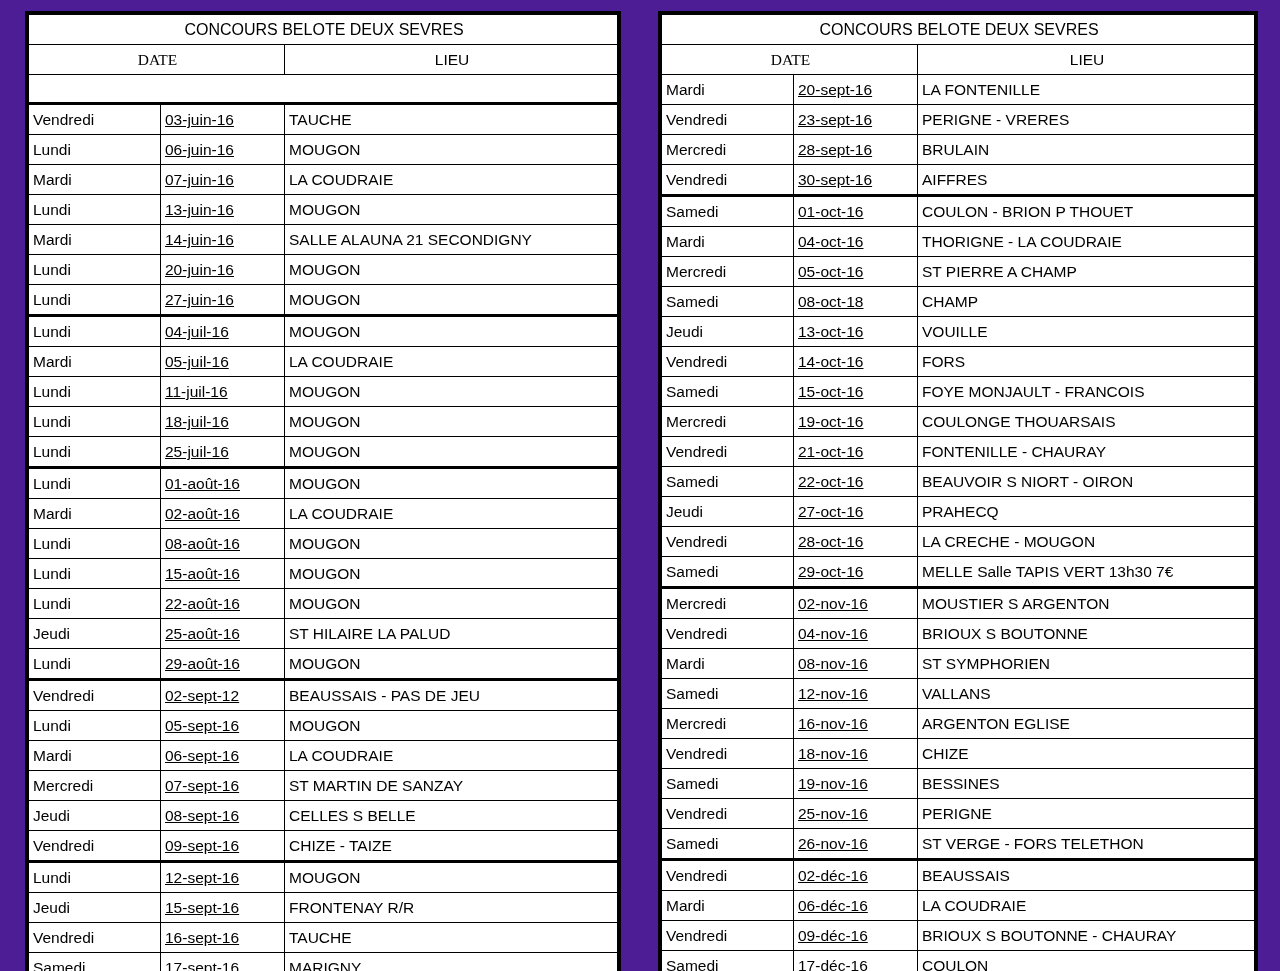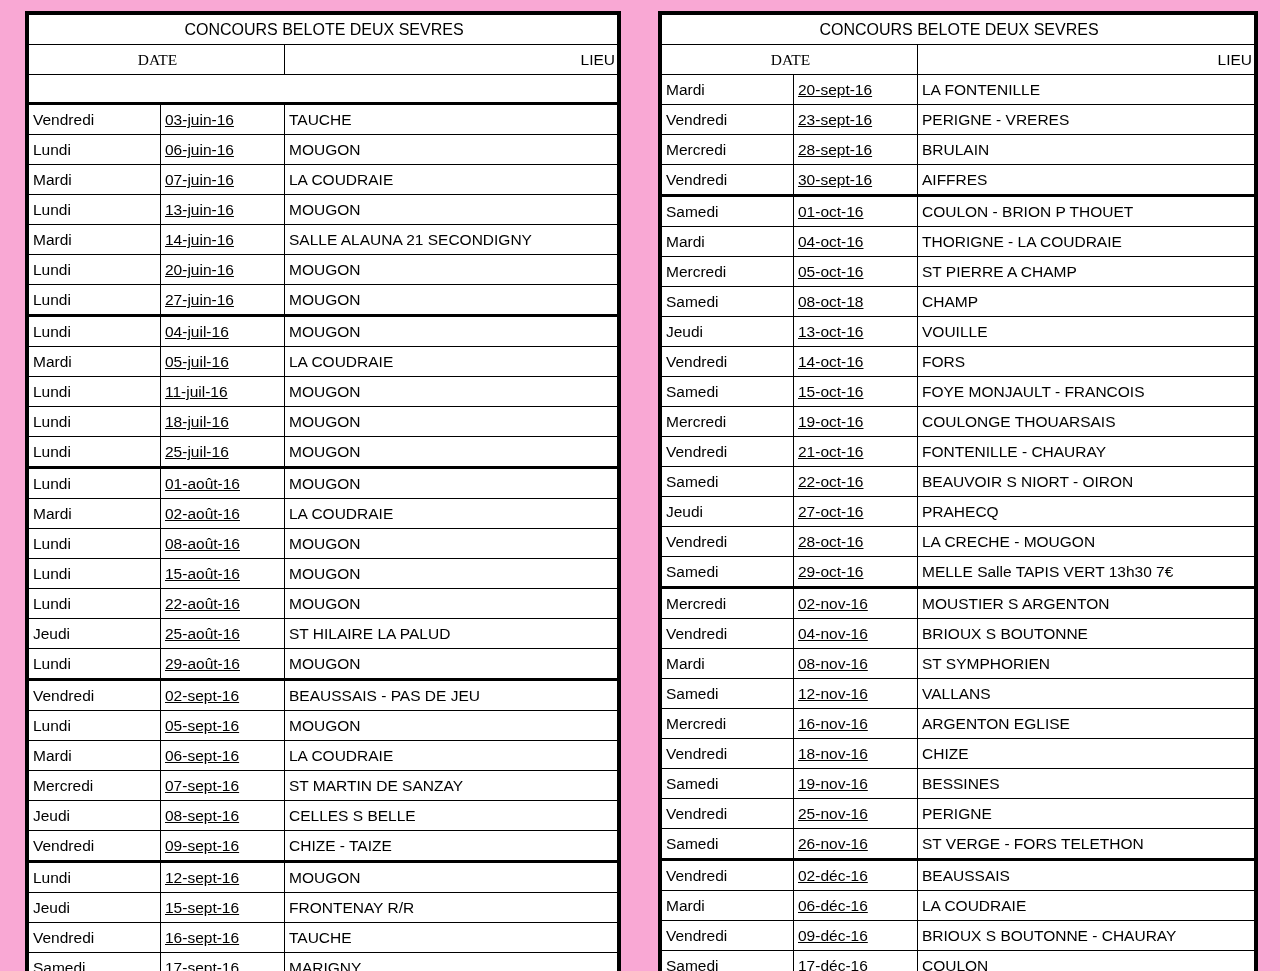"CONCOURS BELOTE DEUX SEVRES" .page { background: #f9a8d4 -> #4c1d95 }
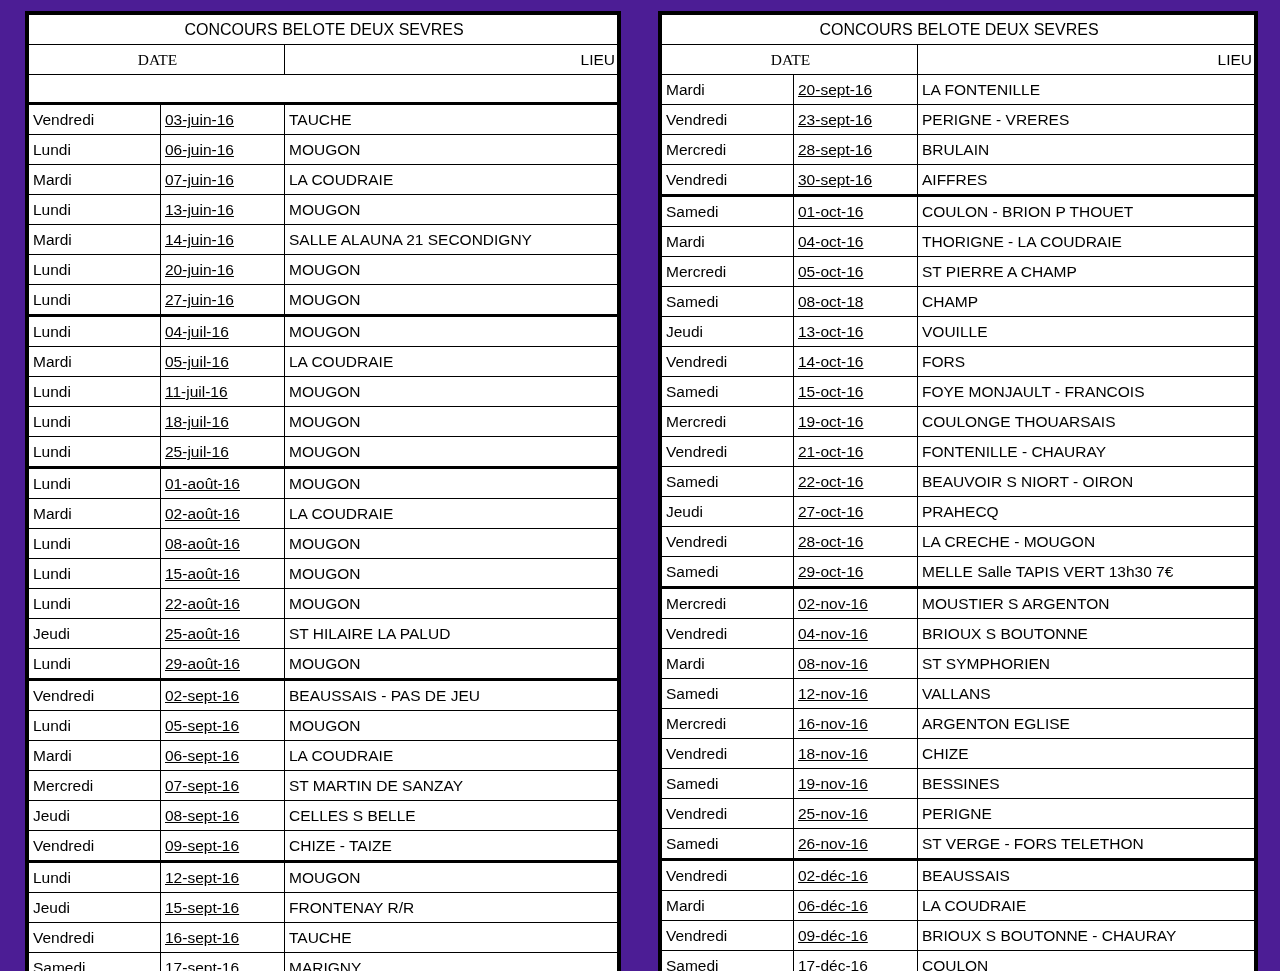"LIEU" td.hdr-lieu { text-align: right -> center }
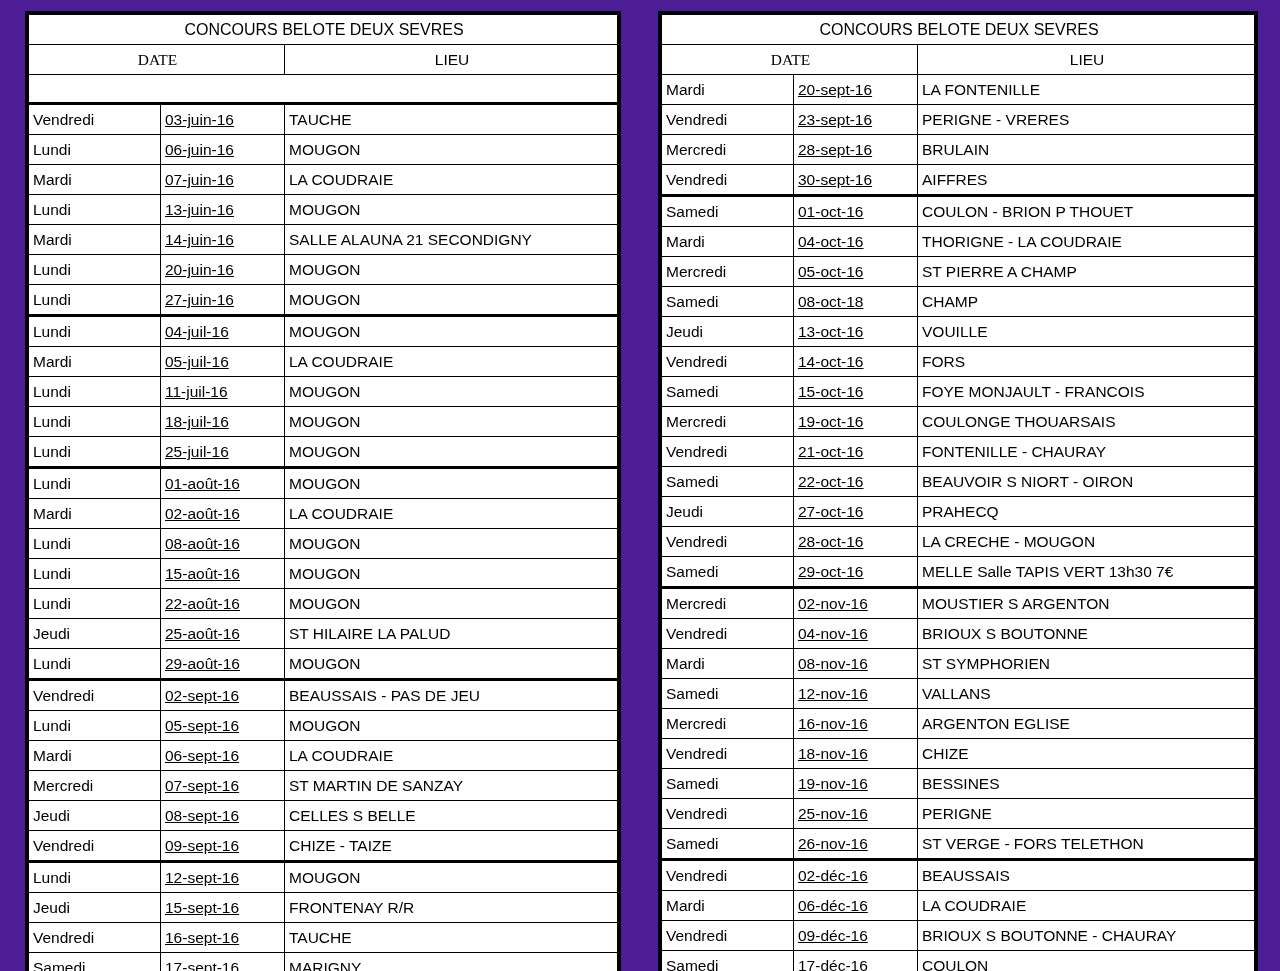"02-sept-16" td.cell-date { text: 02-sept-16 -> 02-sept-12 }
